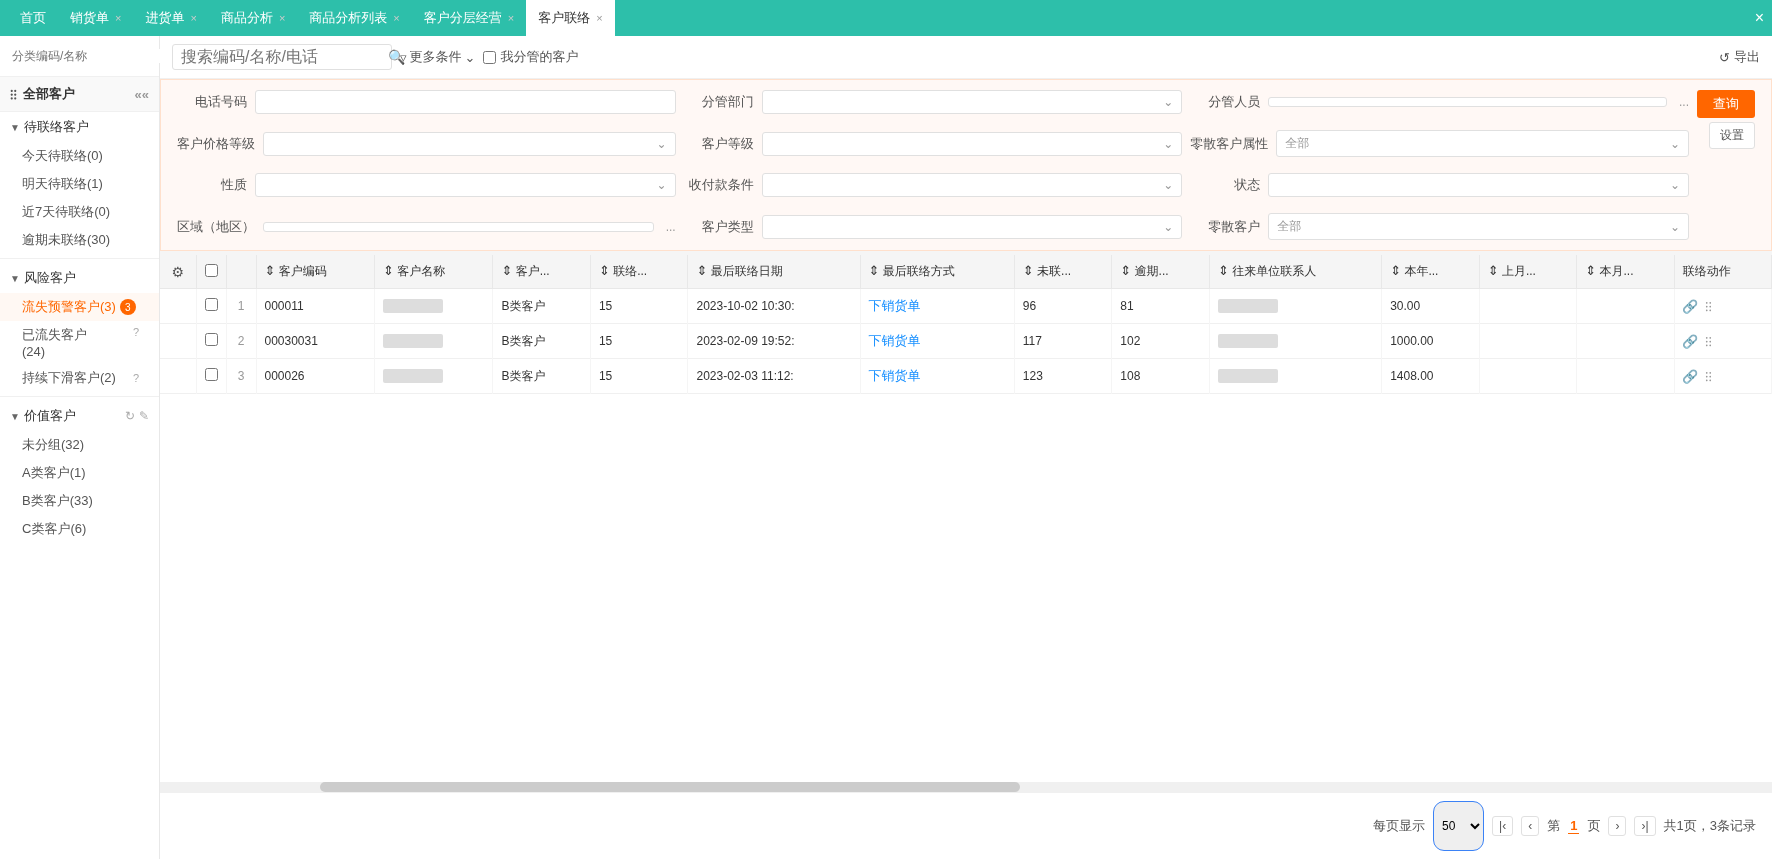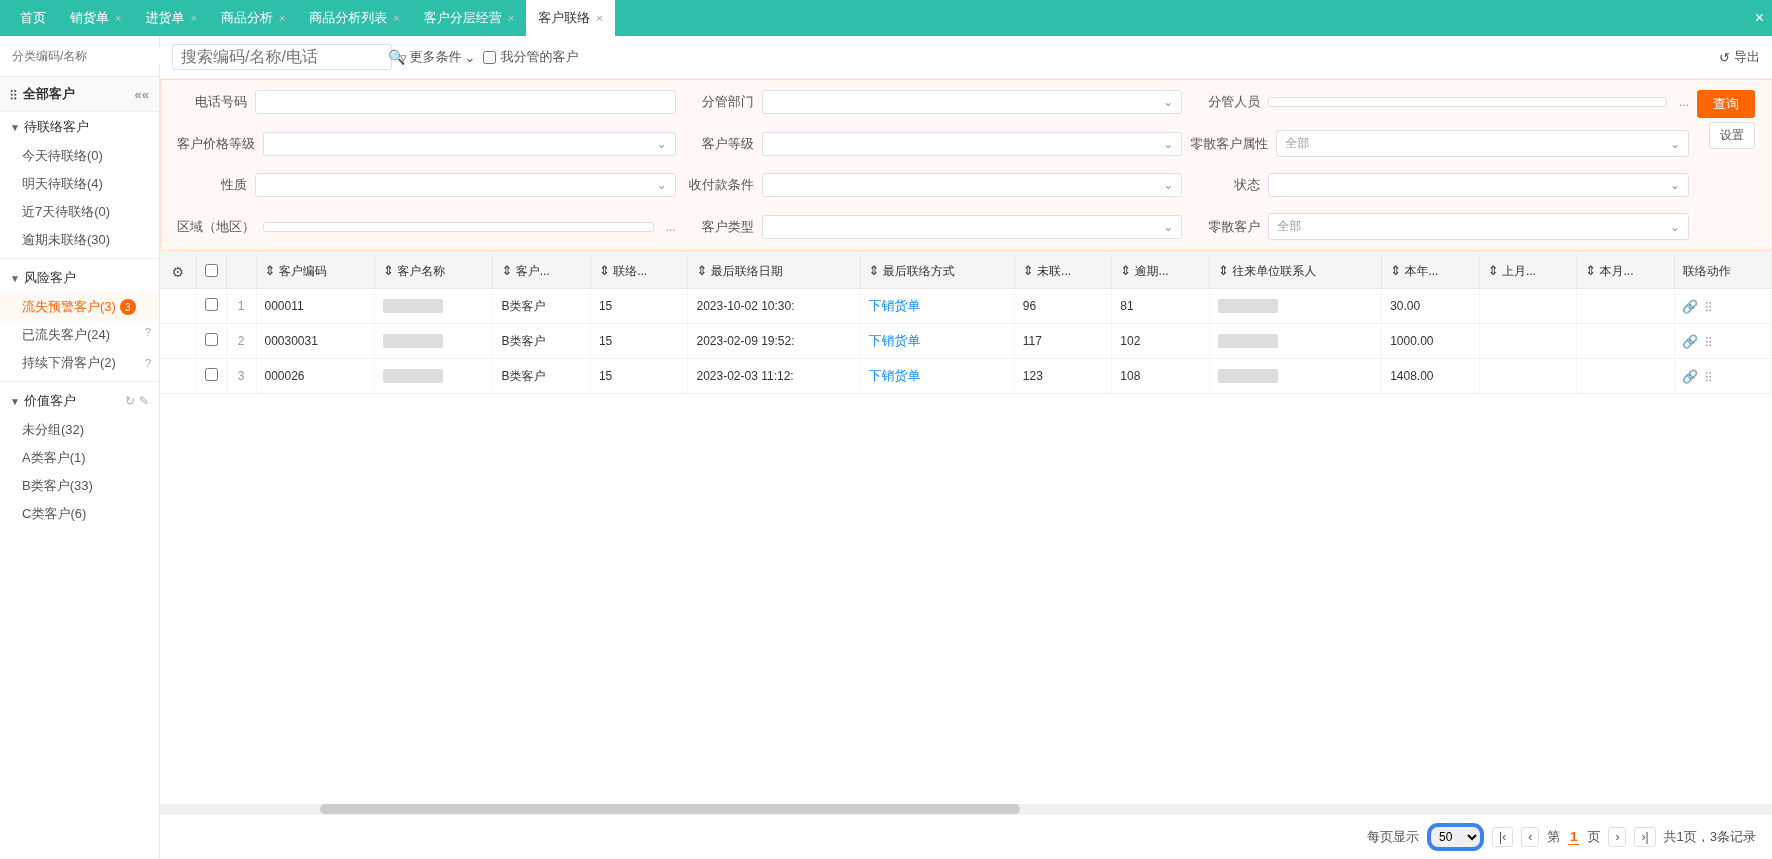"今天待联络(0)" .sidebar-item { padding: 5px 8px 5px 22px -> 5px 20px 5px 22px }
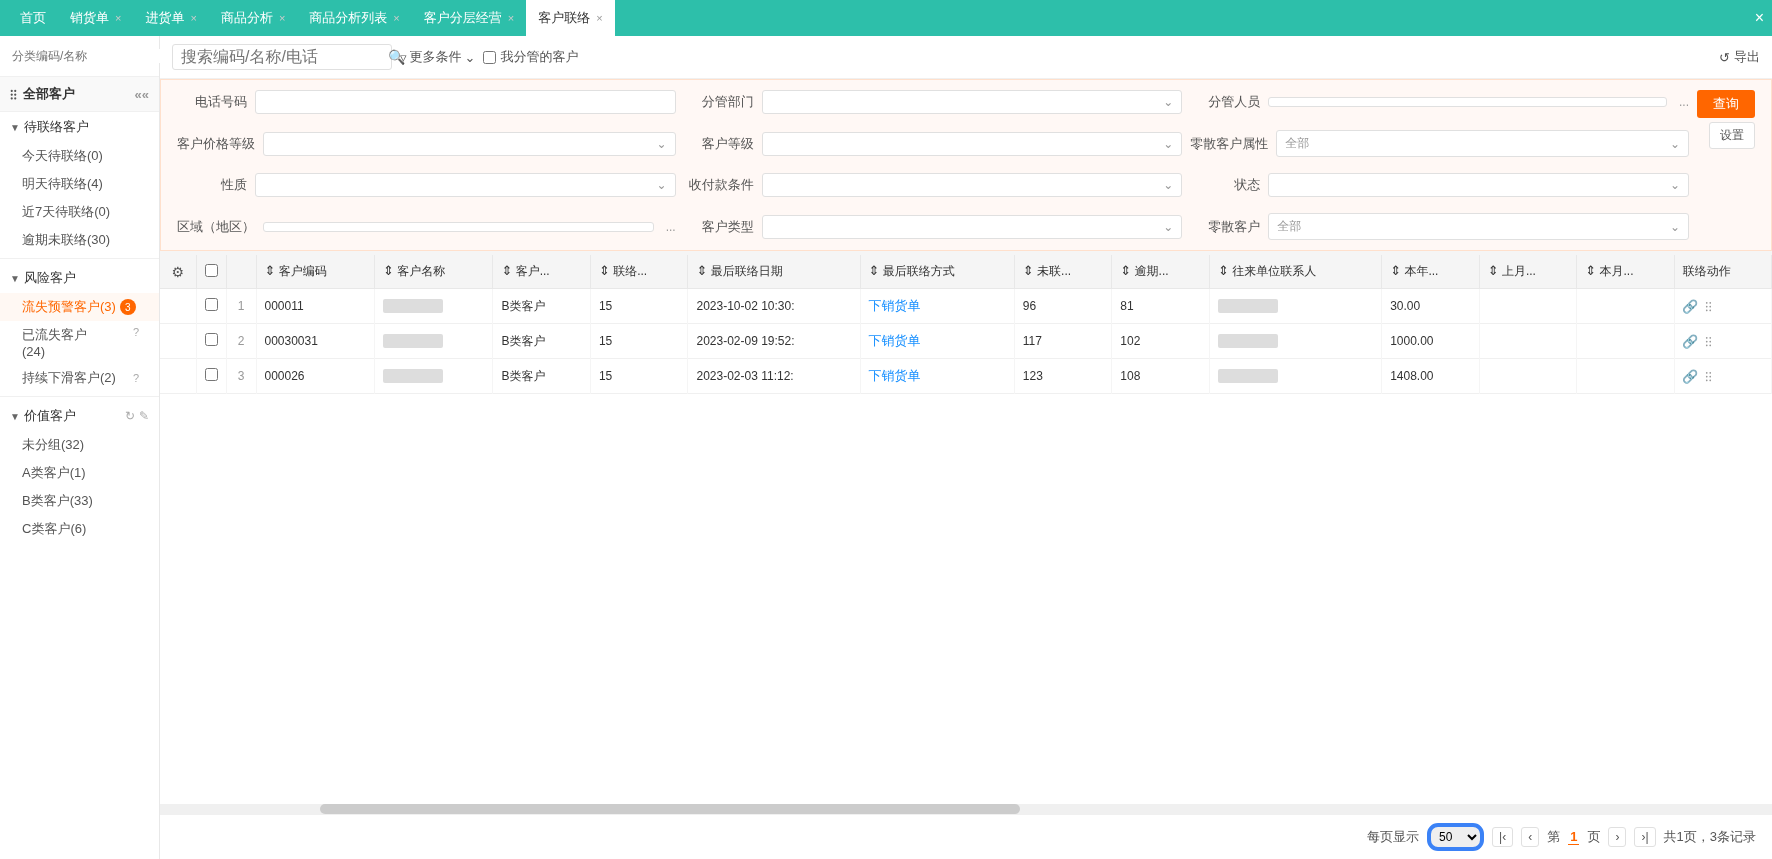"明天待联络(4)" span { text: 4 -> 1 }
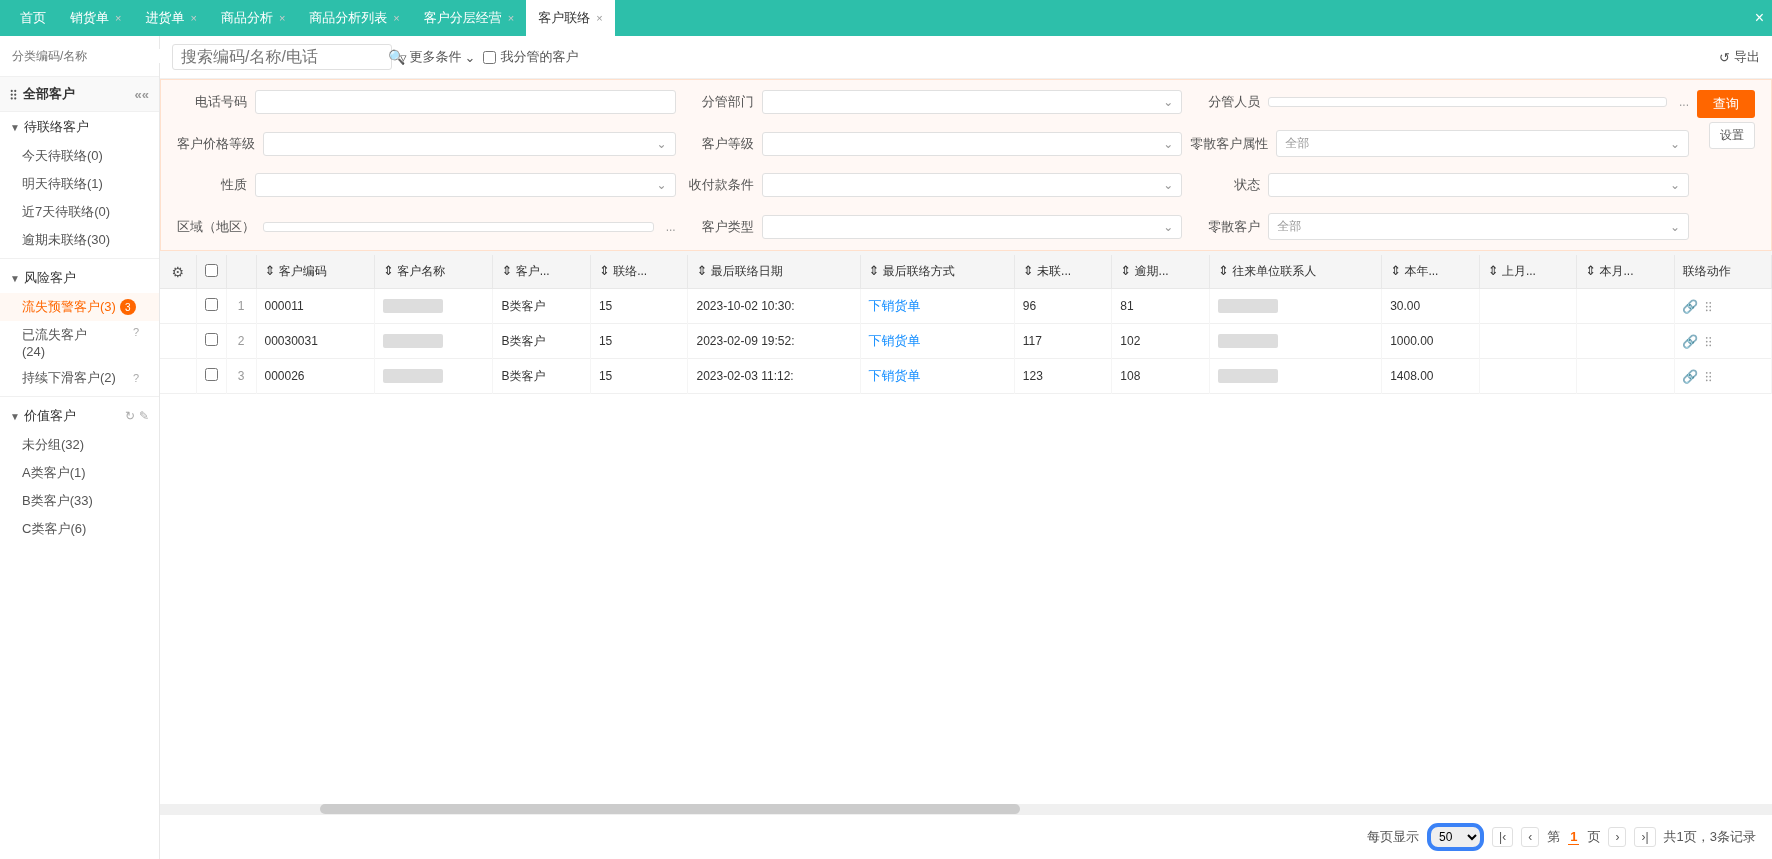"50" .pagination-select { border: 4px solid #3b82f6 -> 1px solid #3b82f6; padding: 2px 4px -> 16px 4px }
